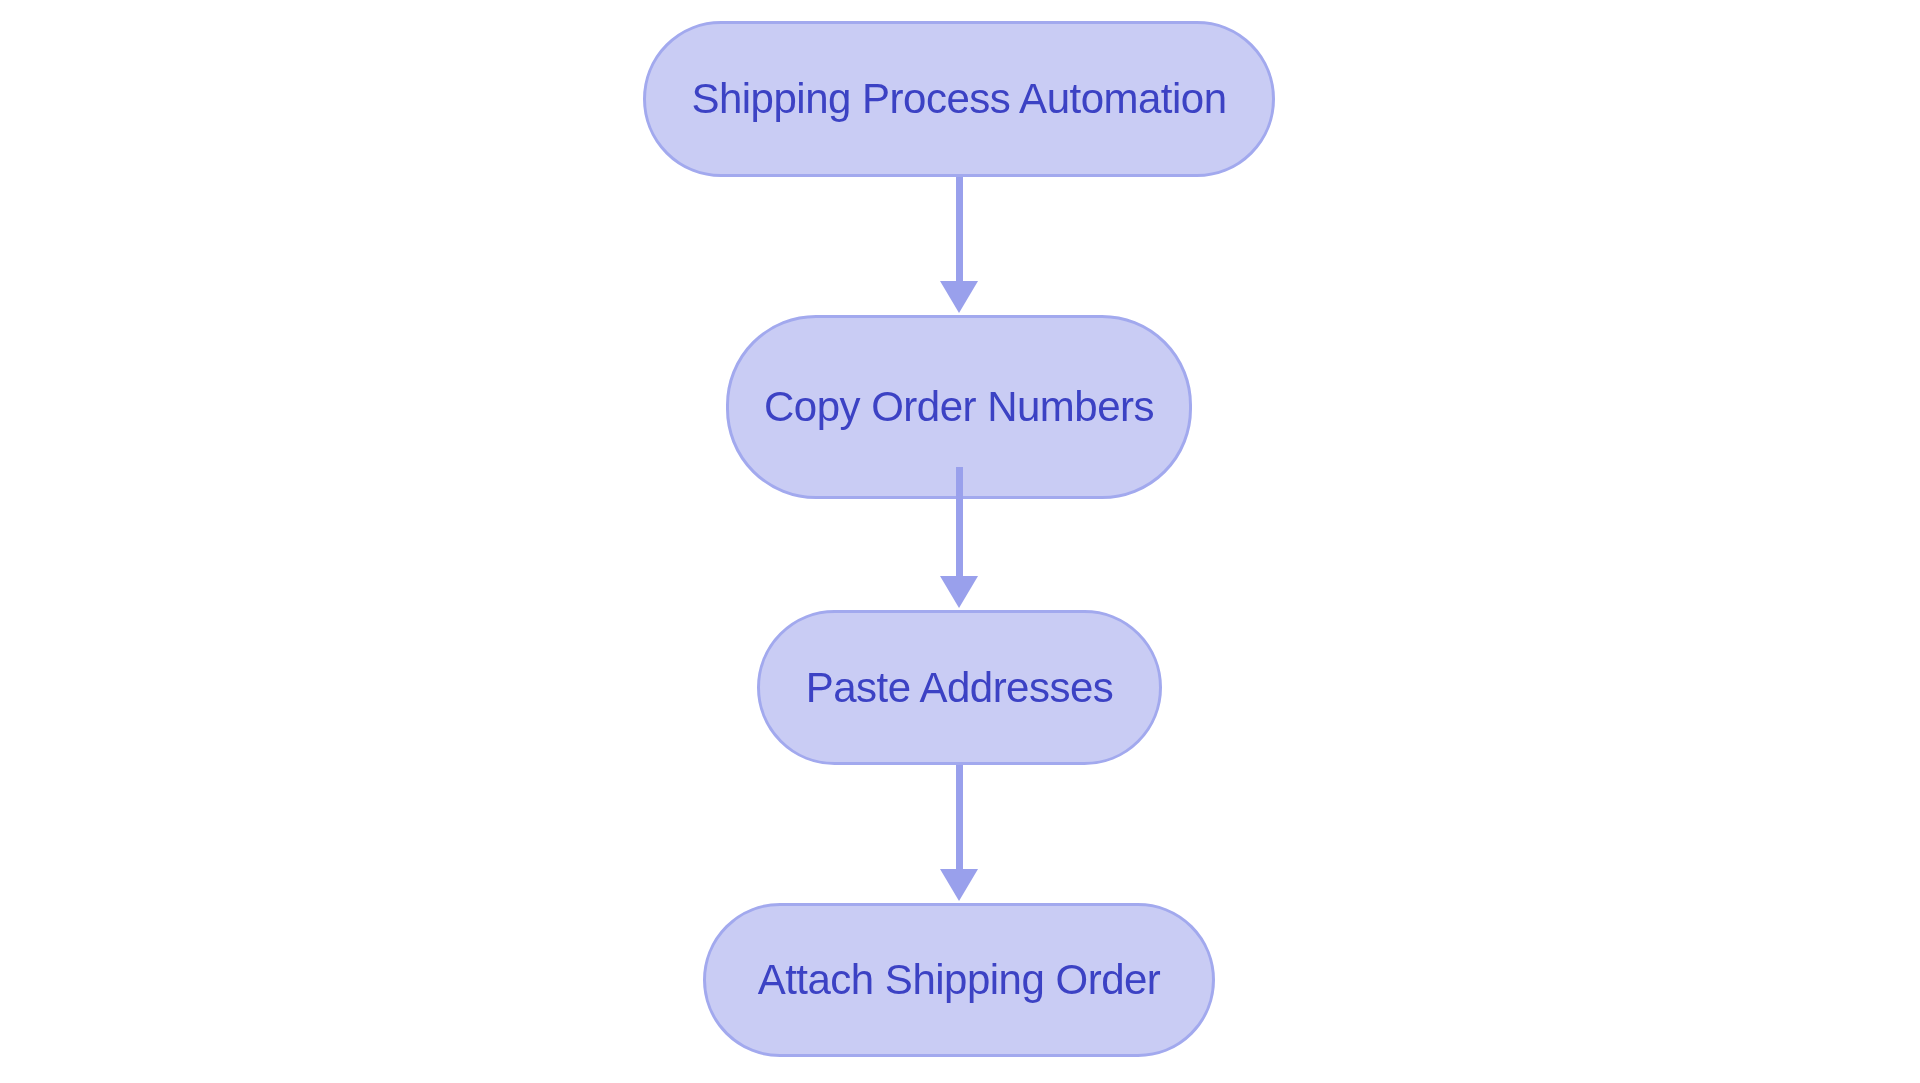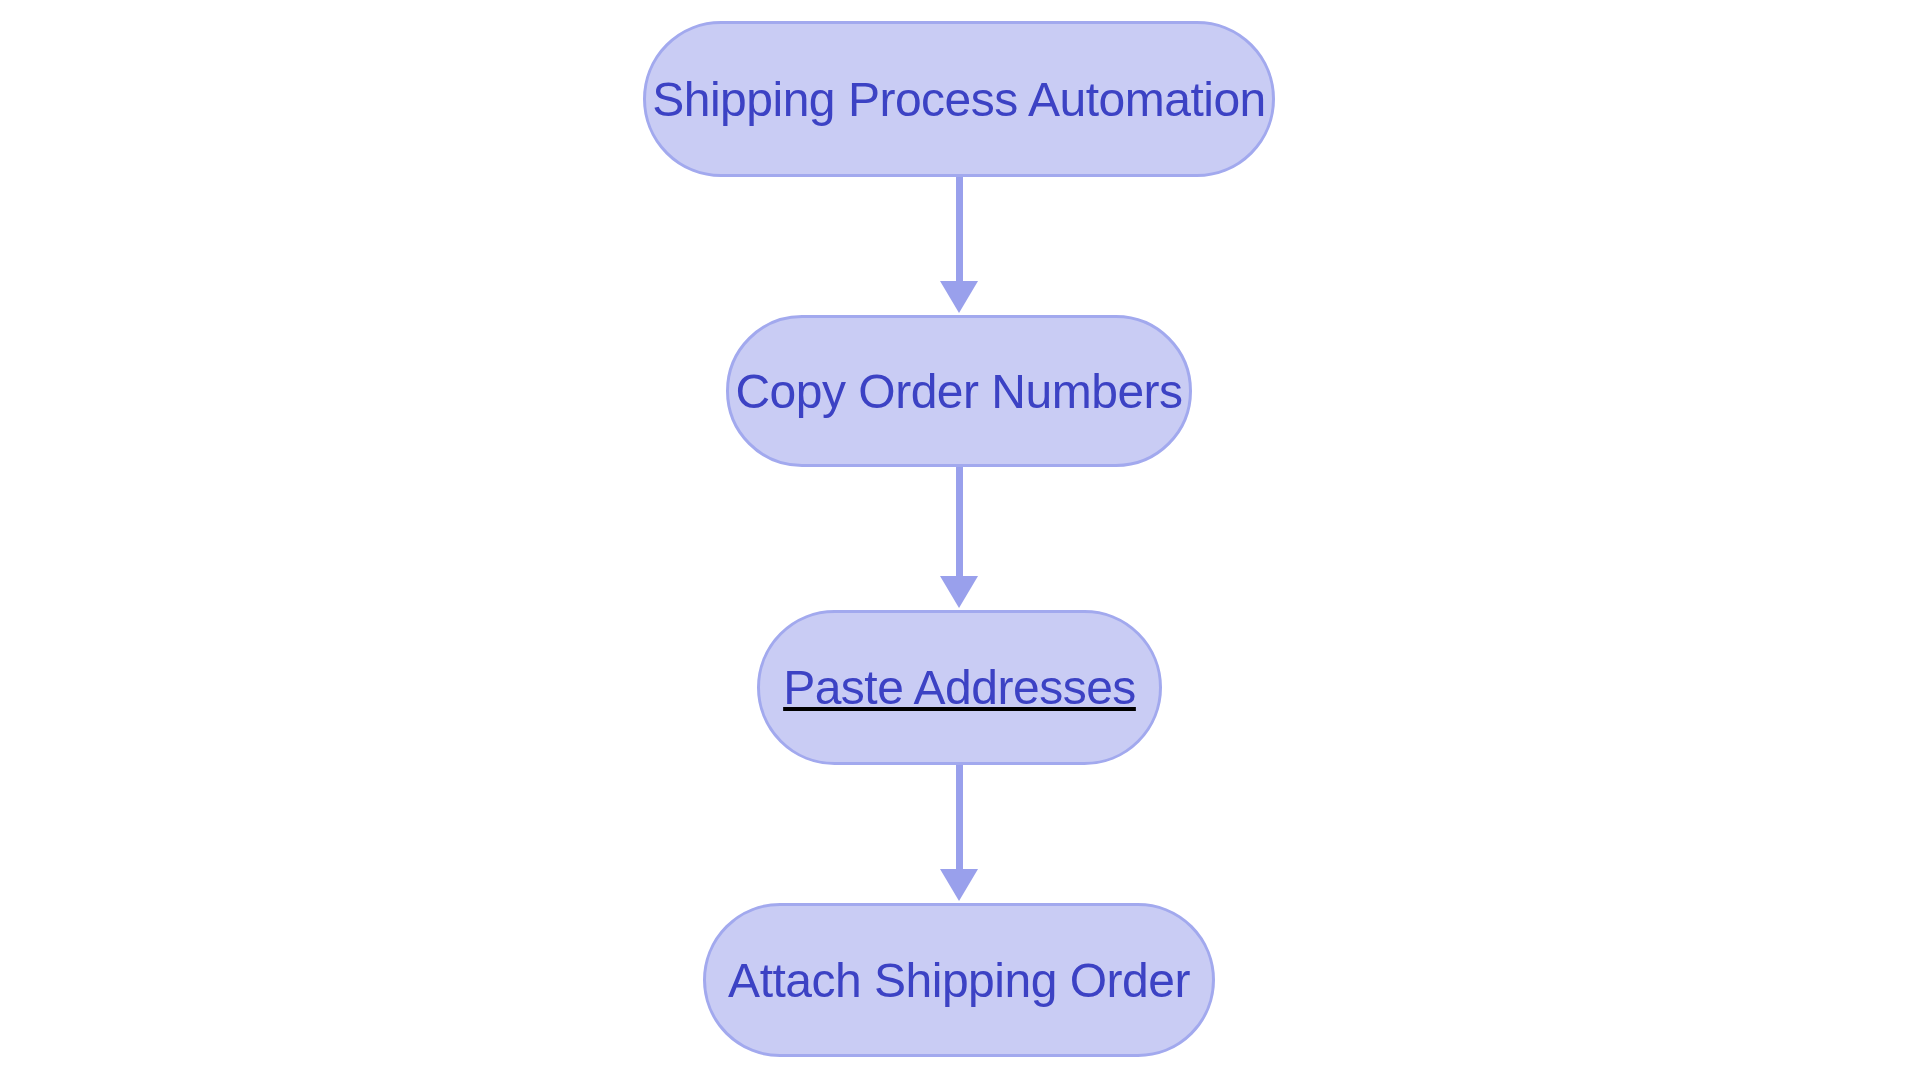"Shipping Process Automation" .node .label { font-size: 48px -> 42px }
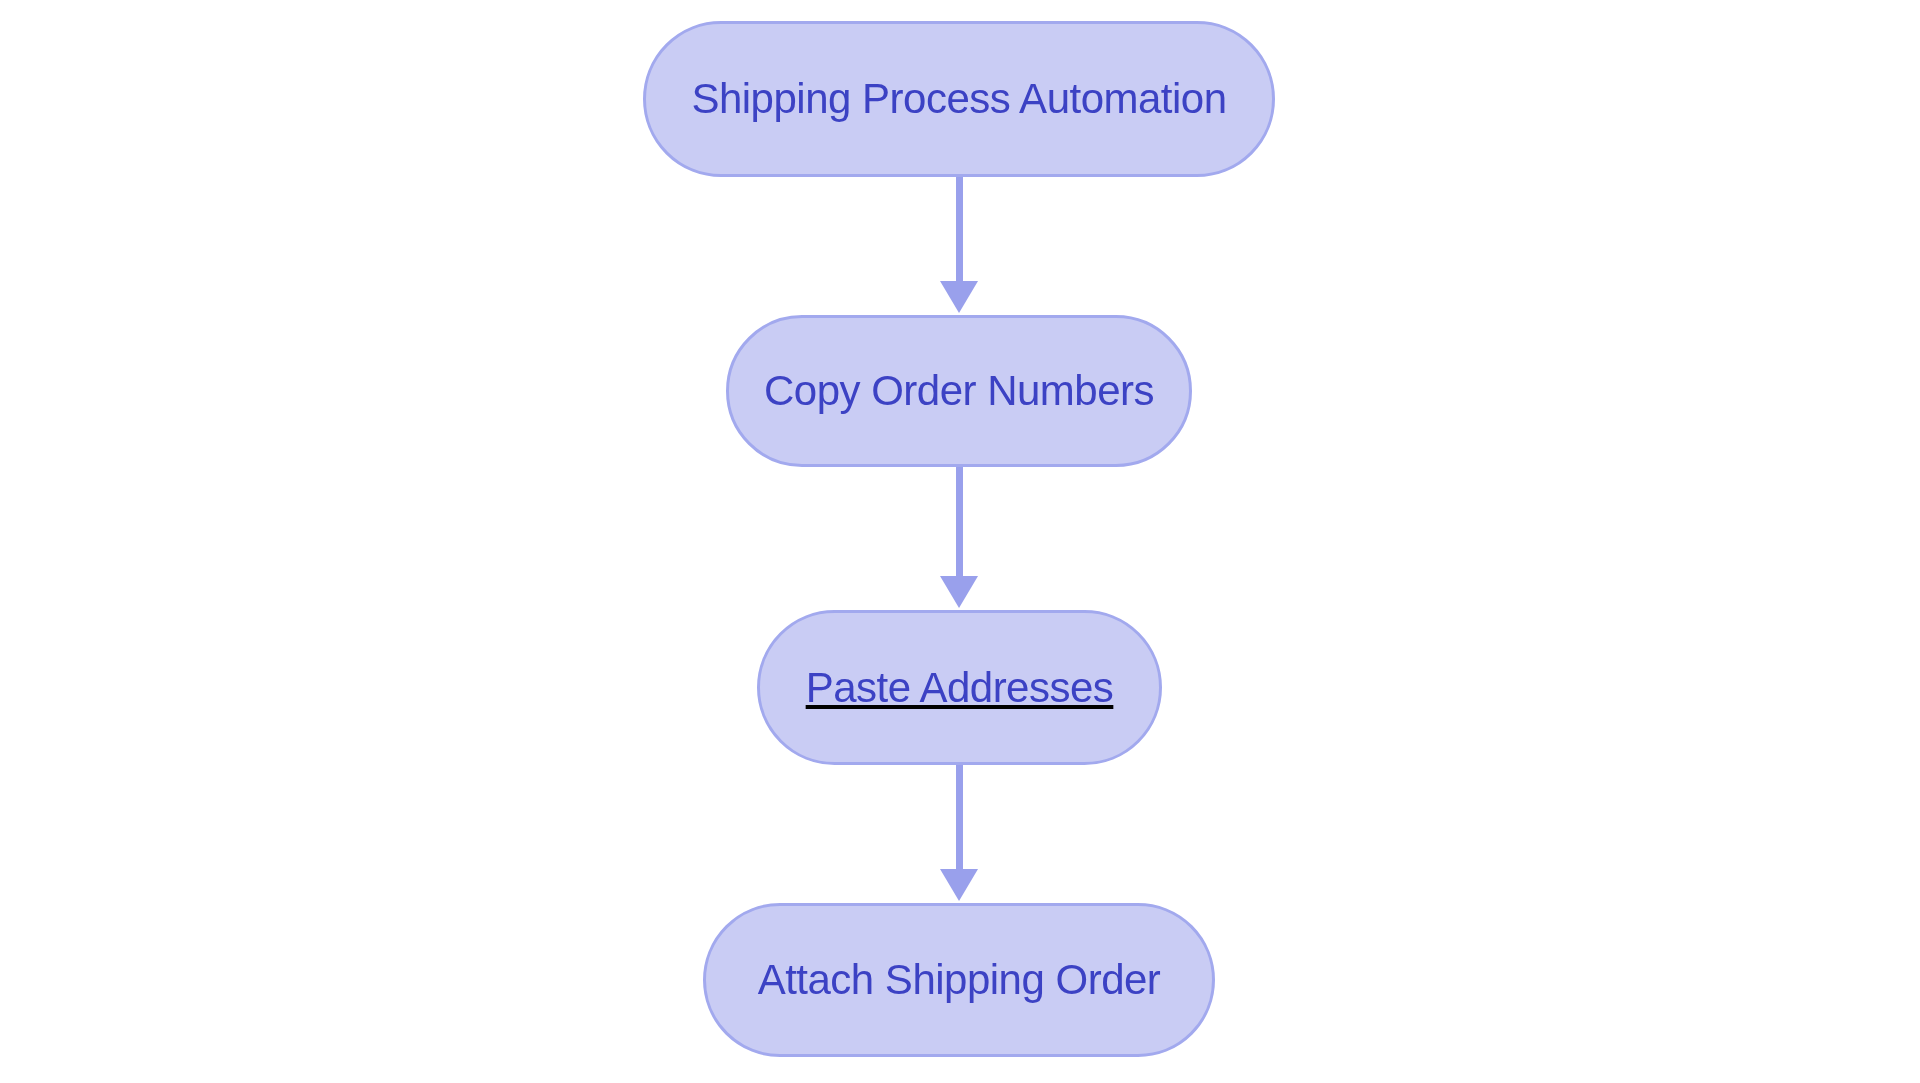"Copy Order Numbers" .node-2 { height: 152px -> 184px }
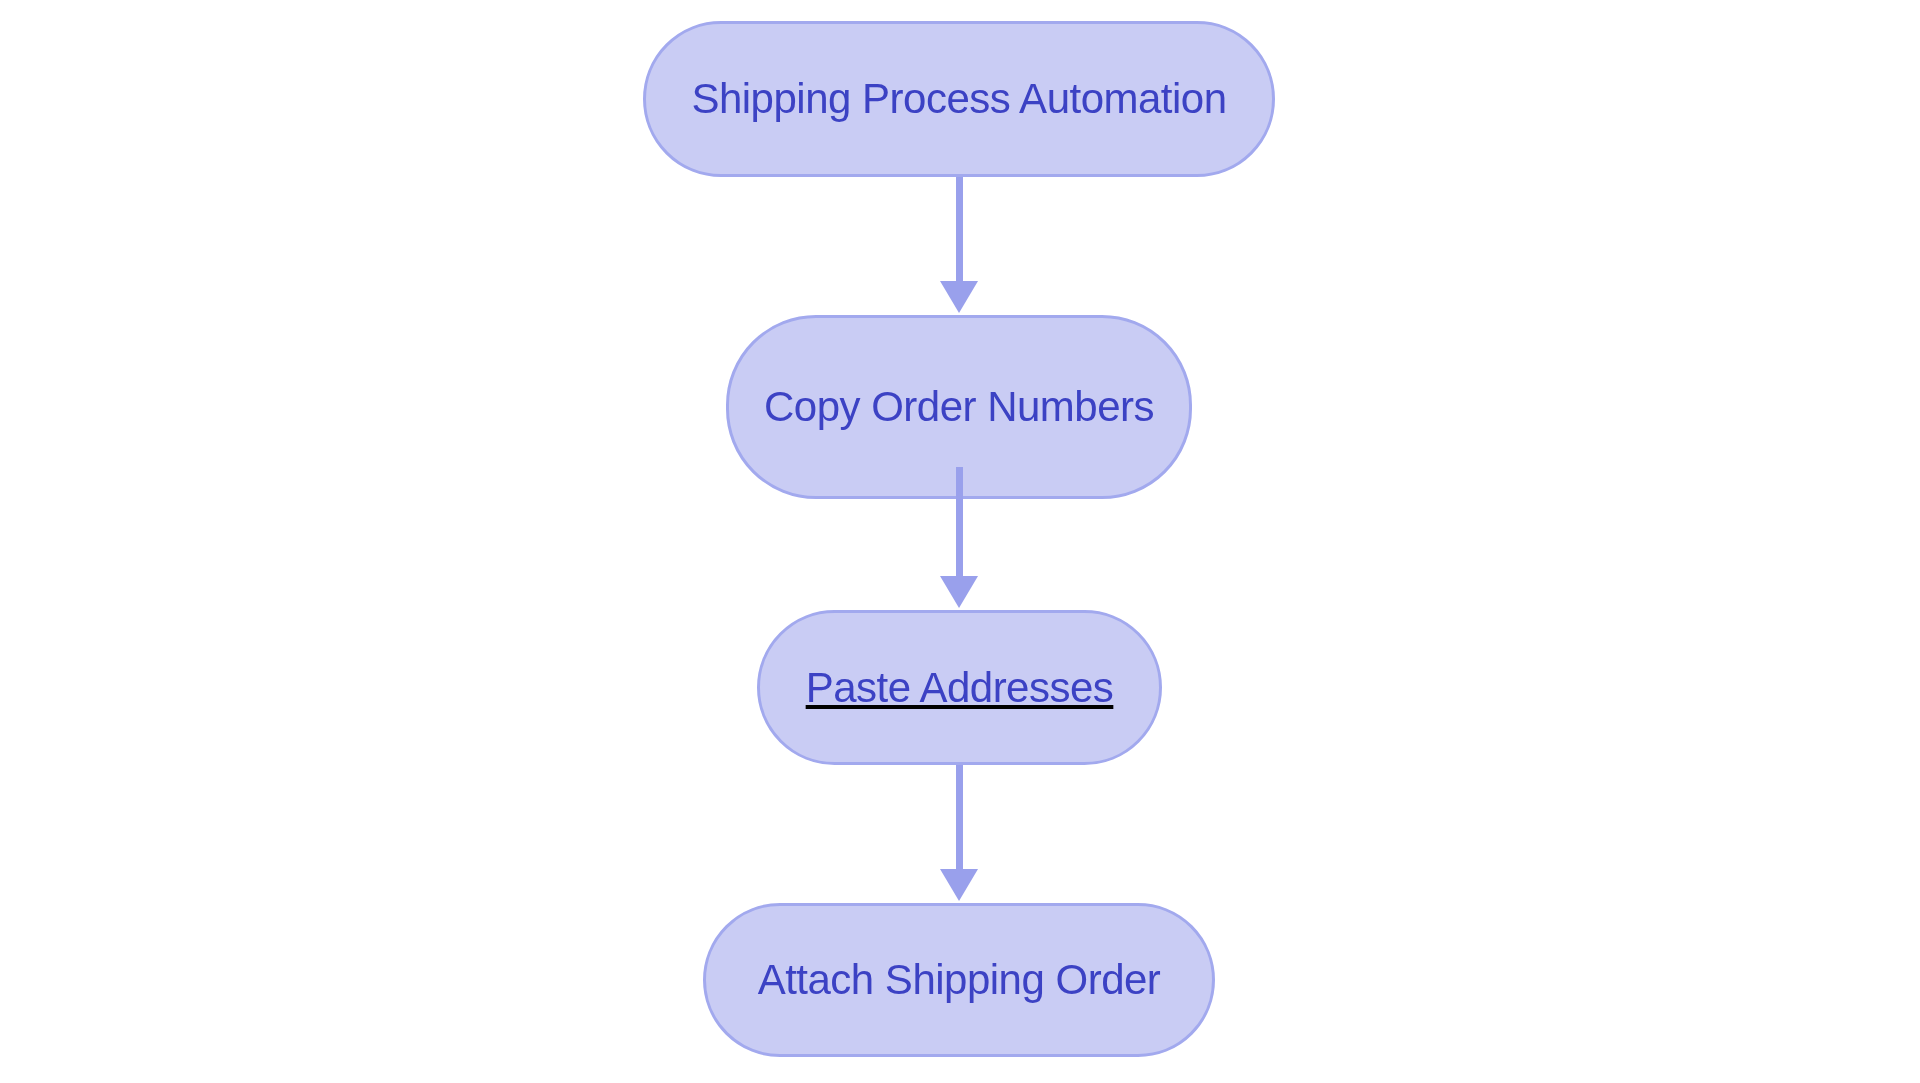"Paste Addresses" .node-3 { text-decoration: underline -> none }
